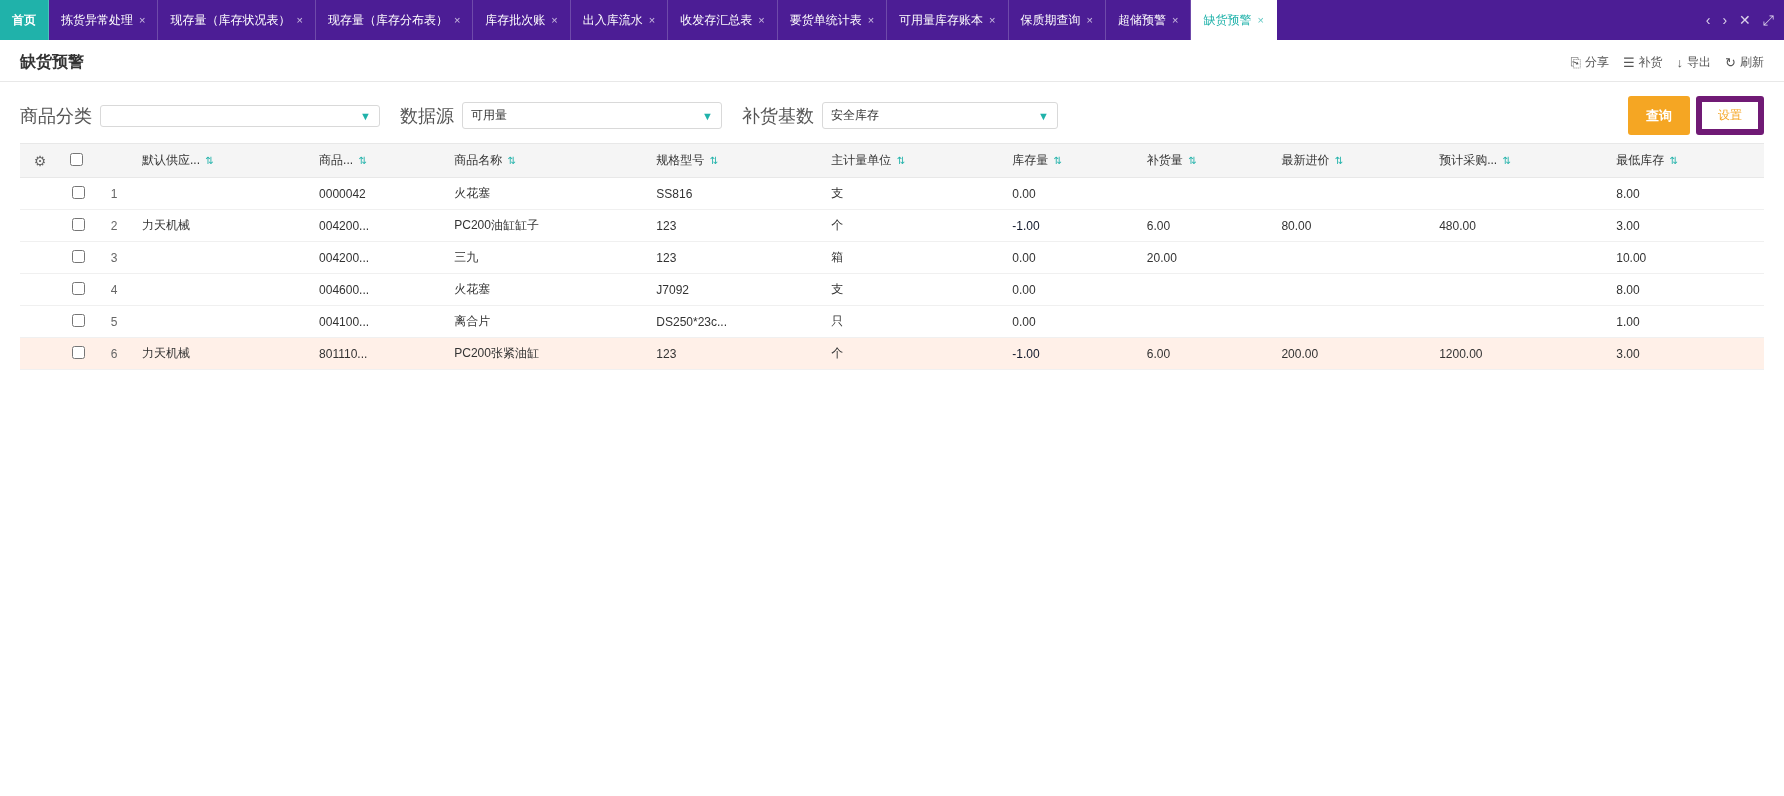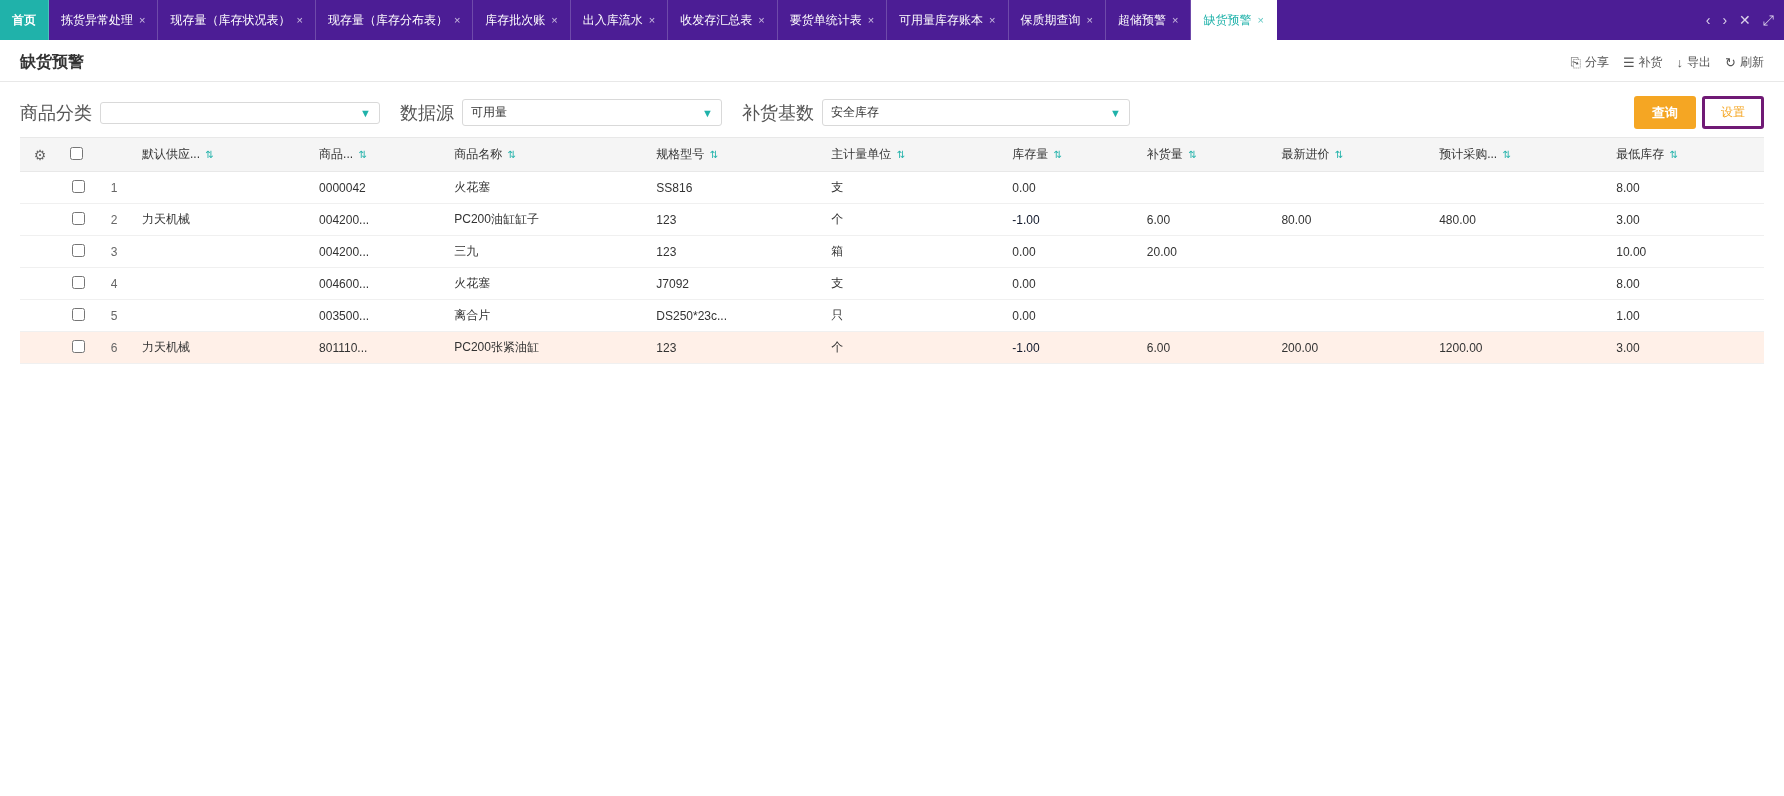"安全库存" div.filter-select { width: 308px -> 236px }
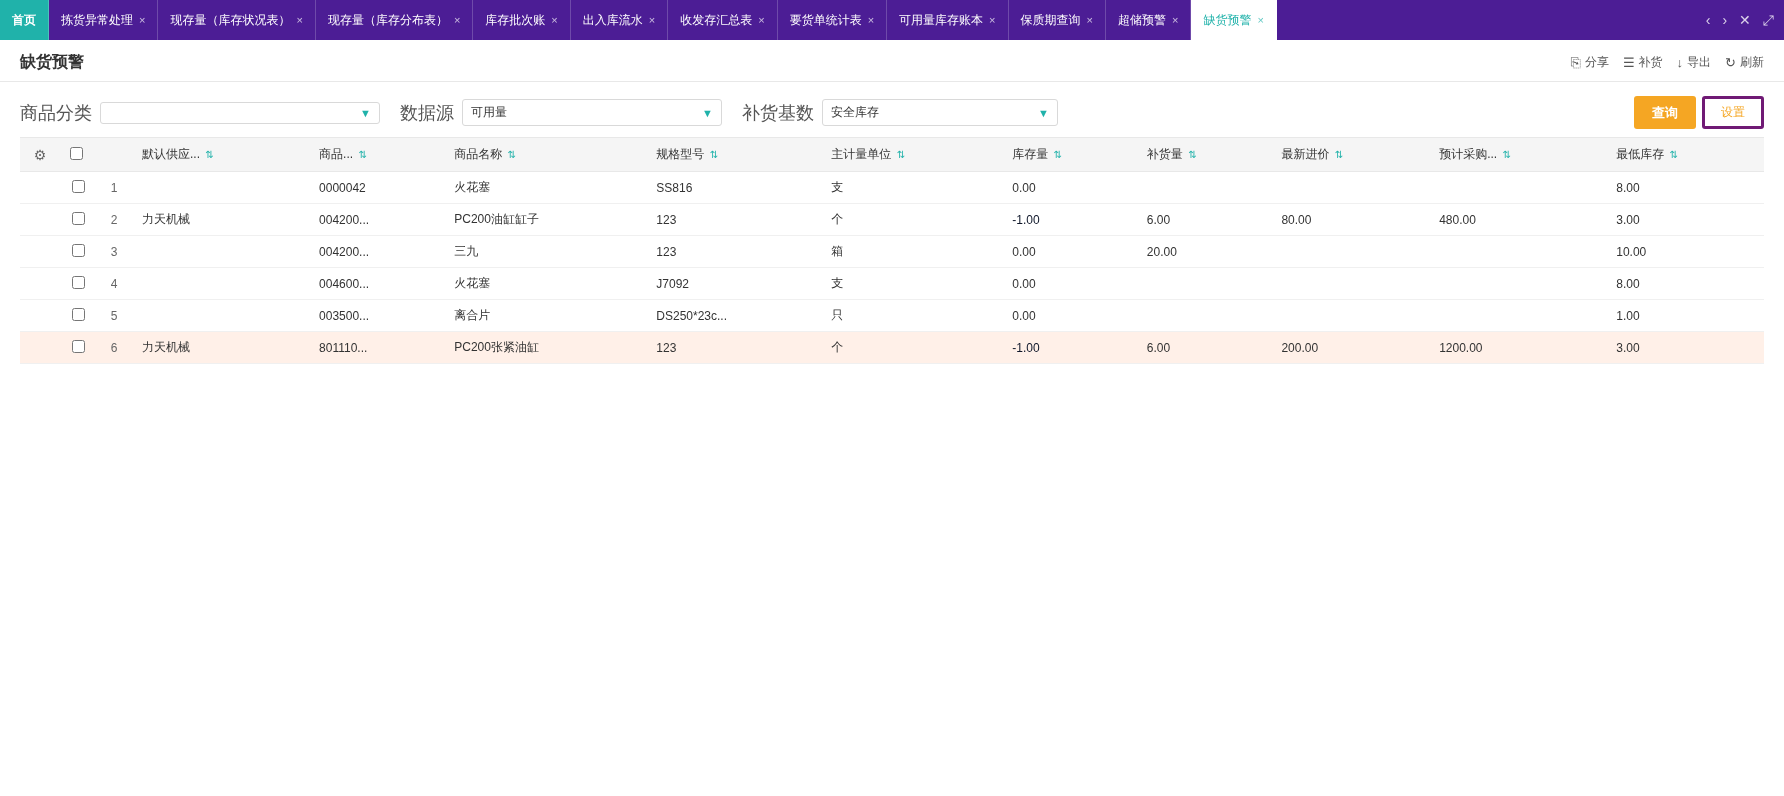"设置" .btn-settings { border: 3px solid #701a75 -> 6px solid #701a75 }
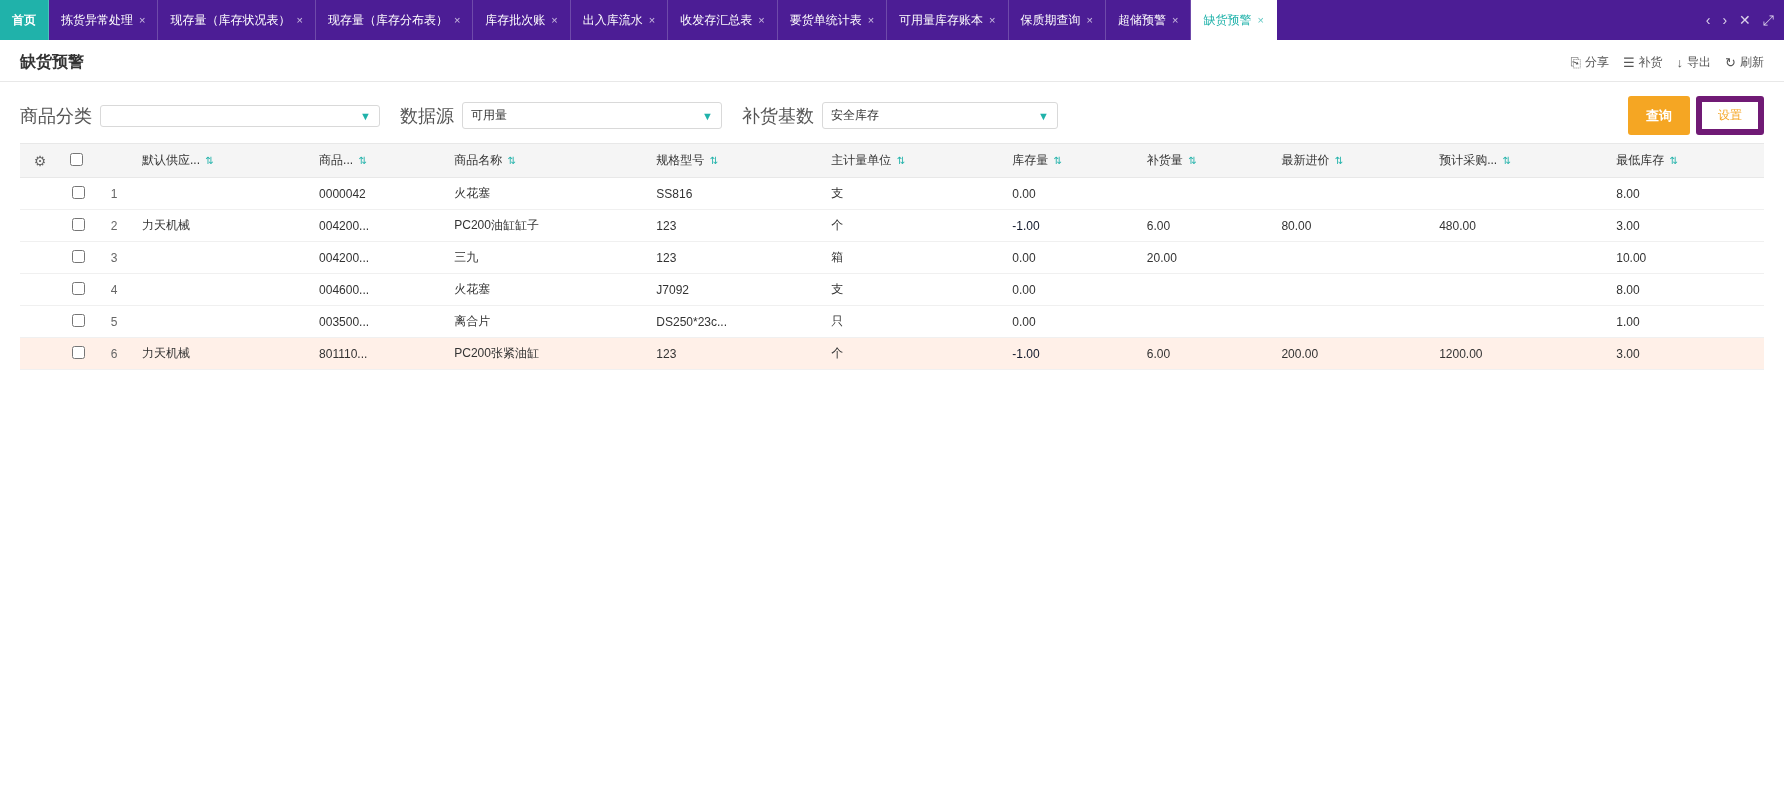"003500..." td { text: 003500 -> 004100 }
